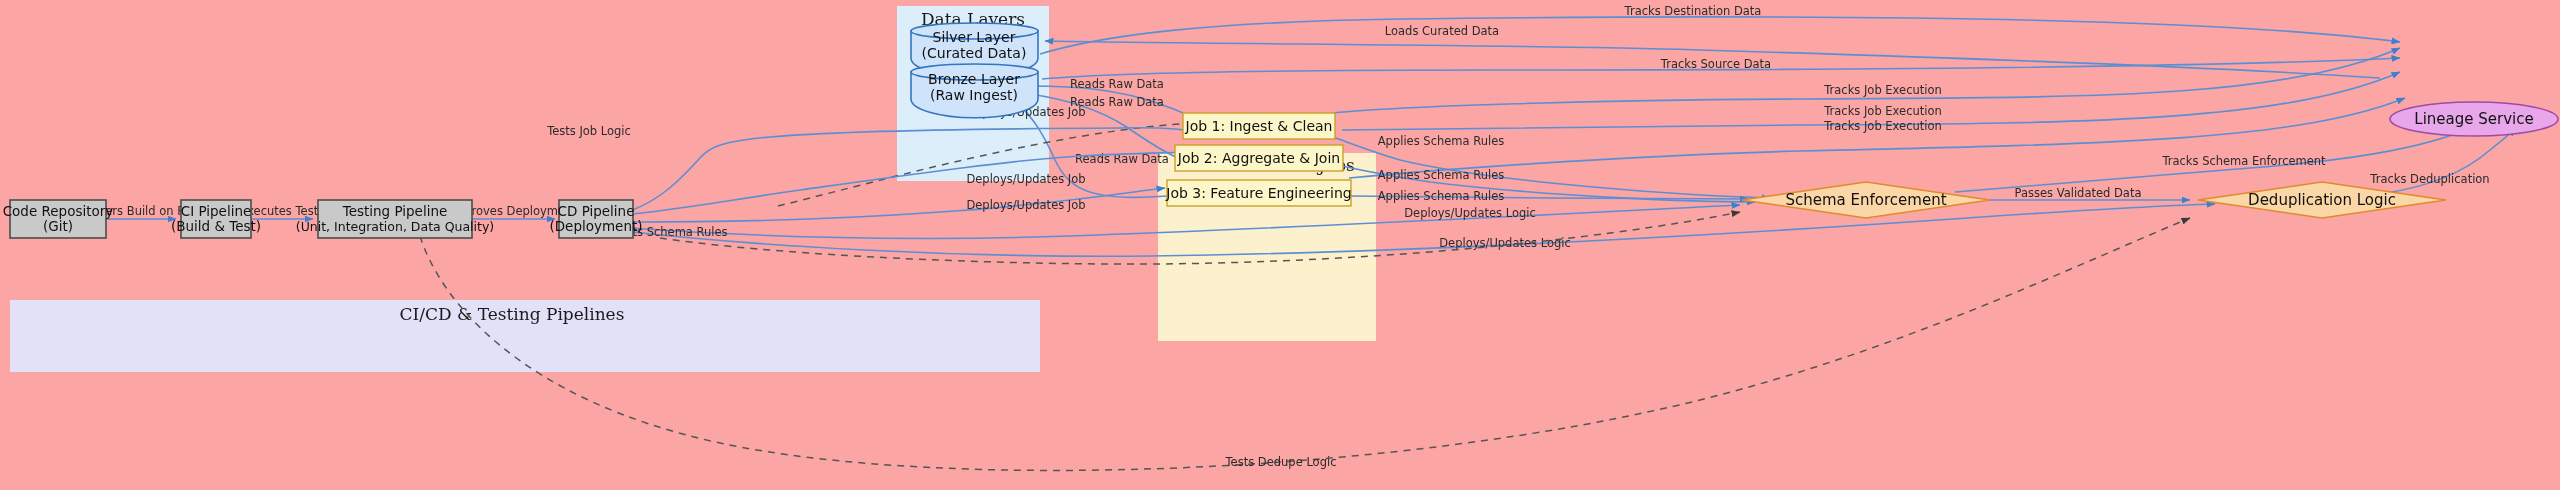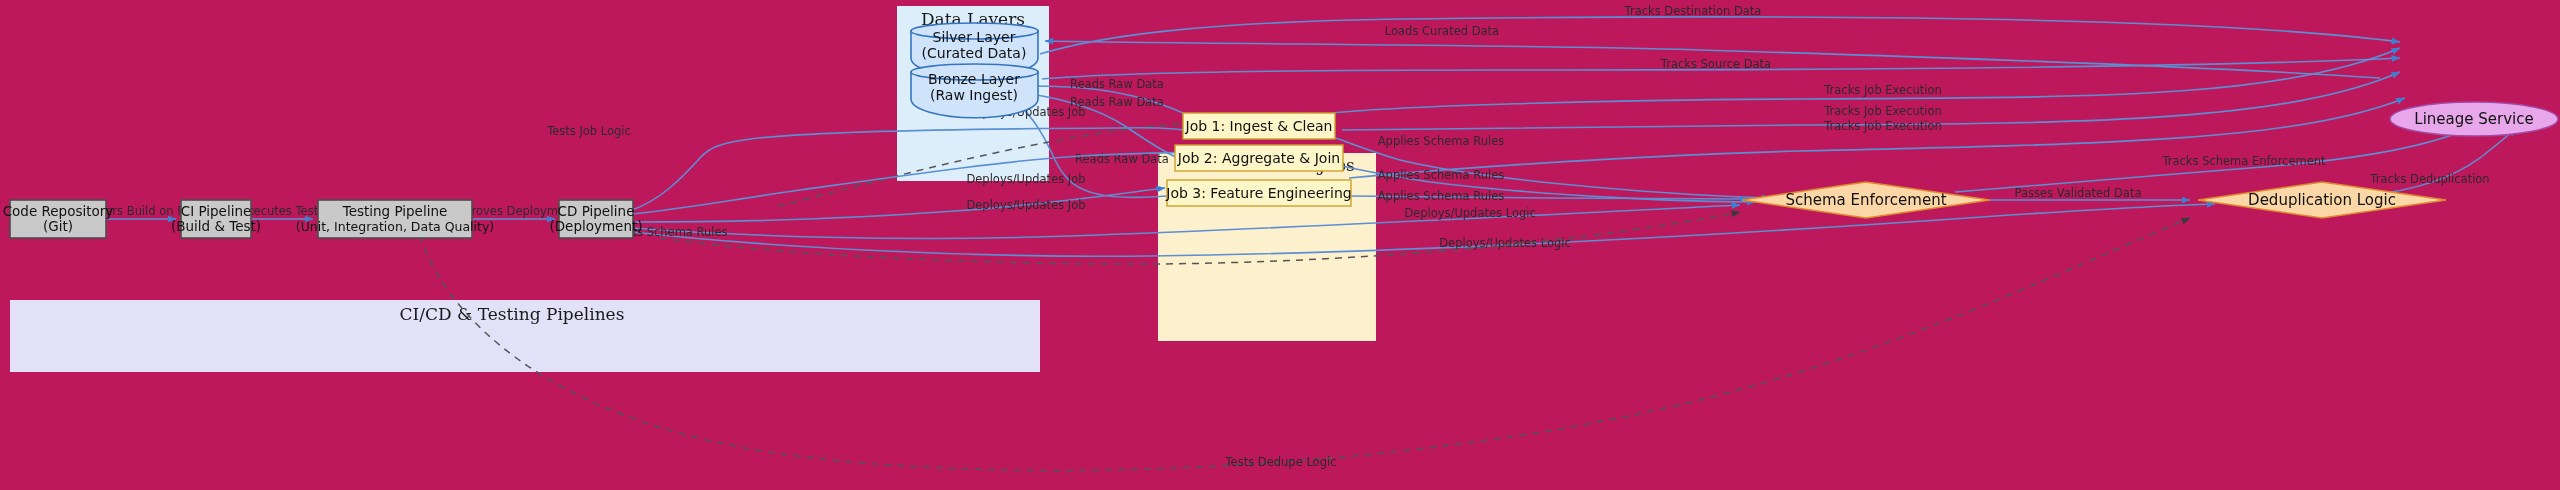"Data Layers" #canvas { background: #be185d -> #fca5a5 }
